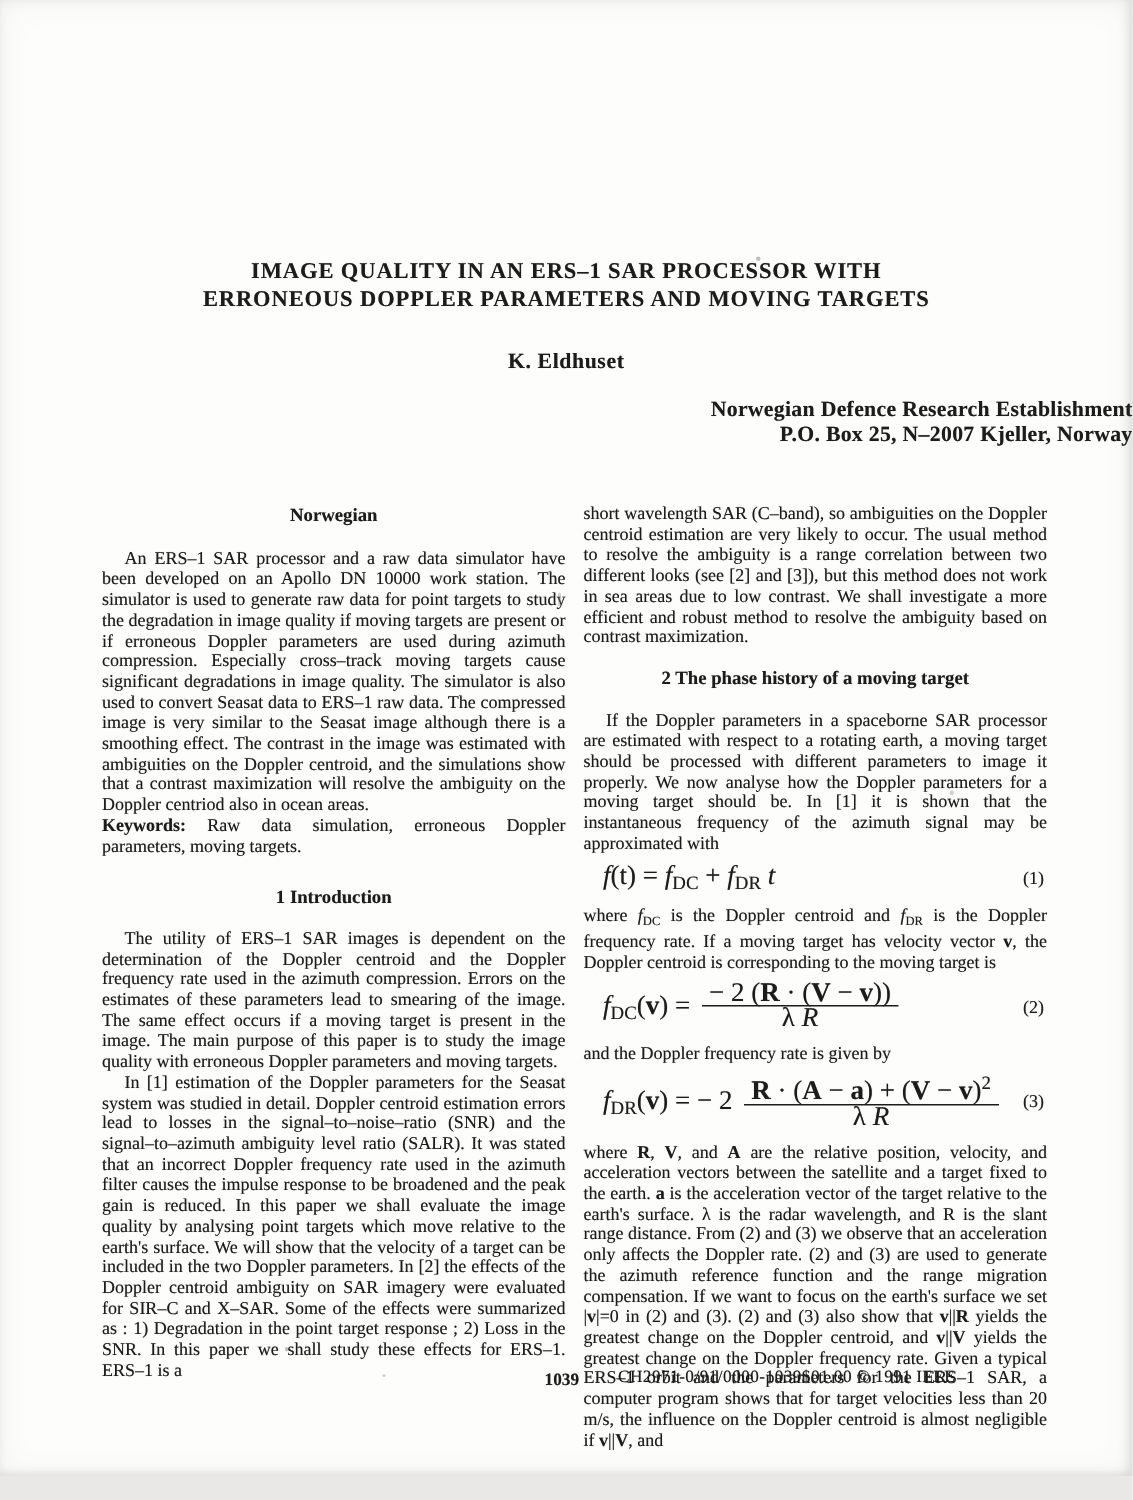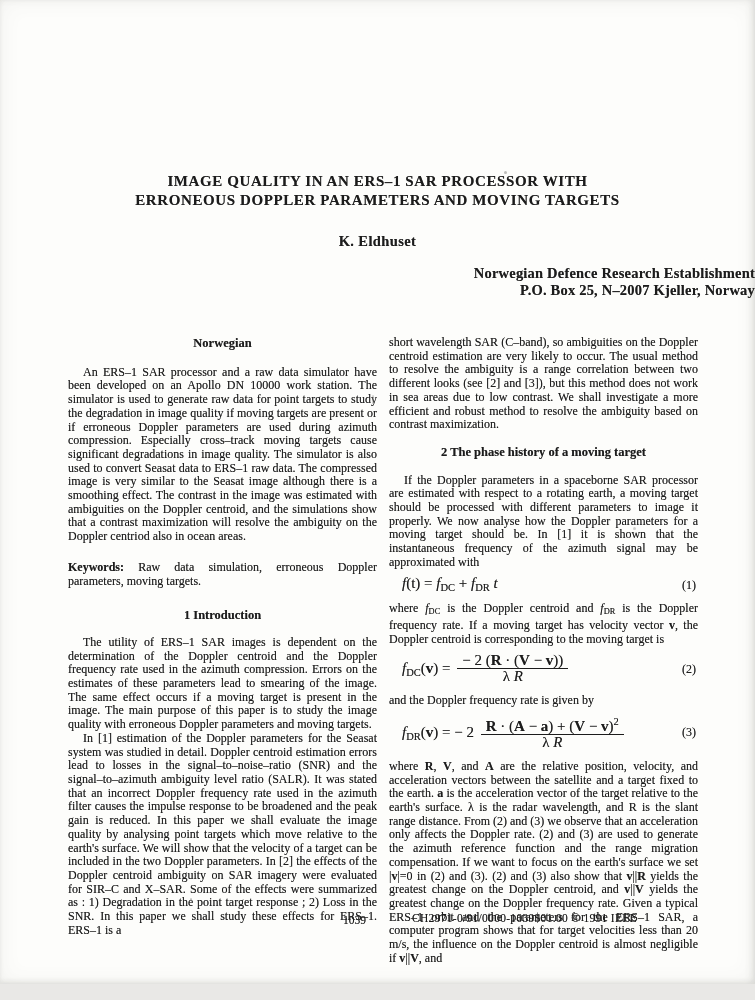"Keywords: Raw data simulation, erroneous" .keywords { margin-top: 17px -> none }
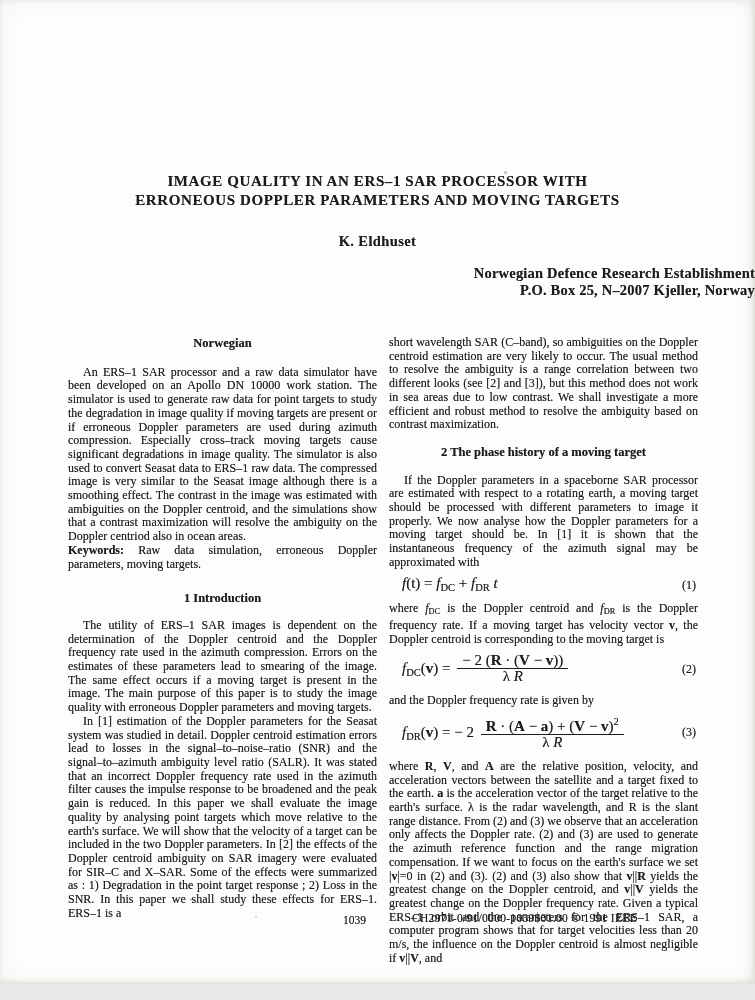"f(t) = fDC + fDR" .eq { font-size: 15px -> 18px }
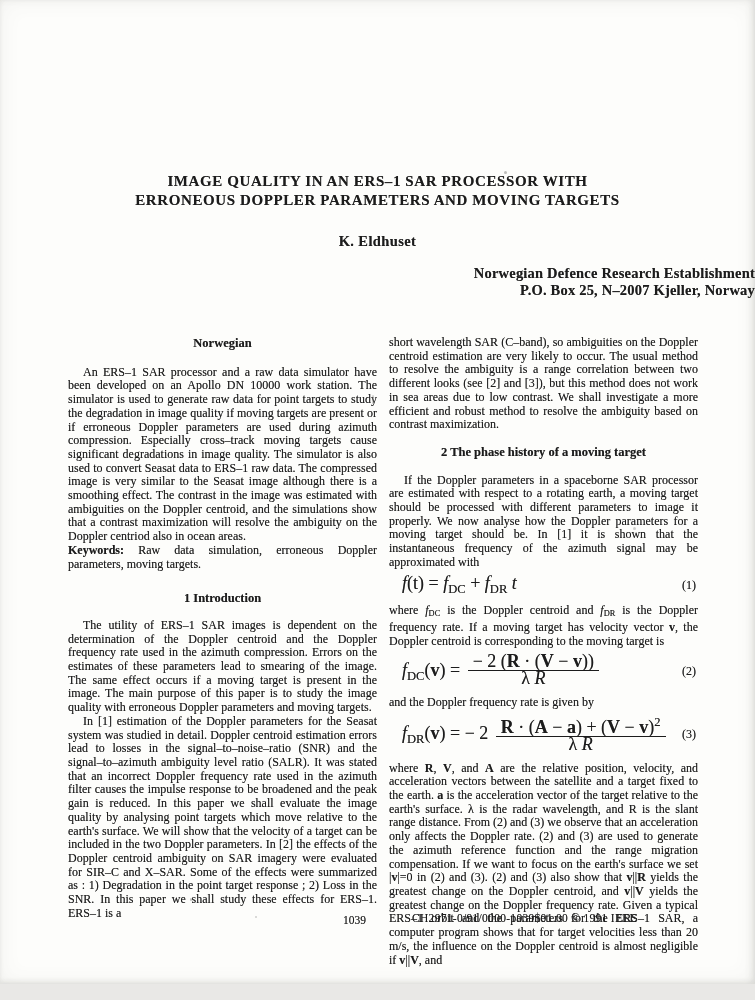"1039" .pageno { font-weight: none -> bold; left: 343px -> 363px }
